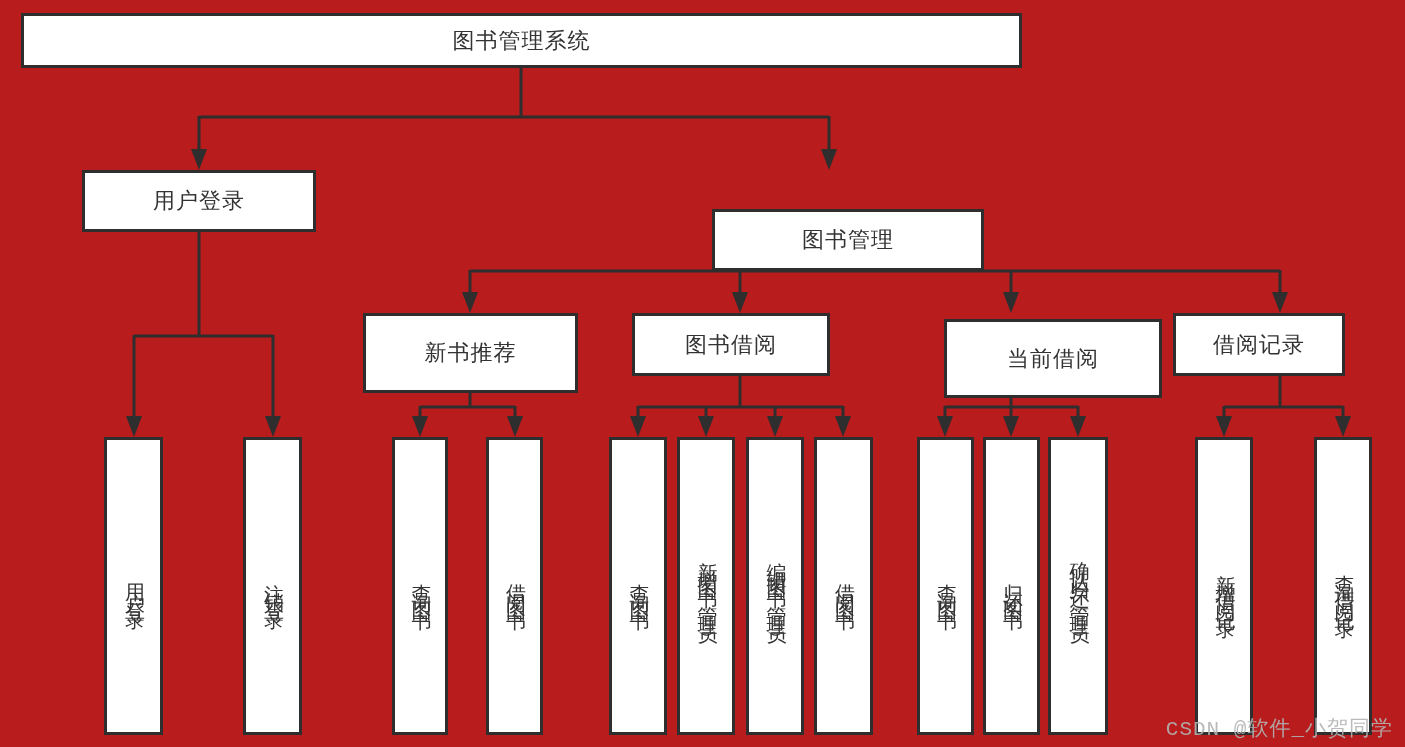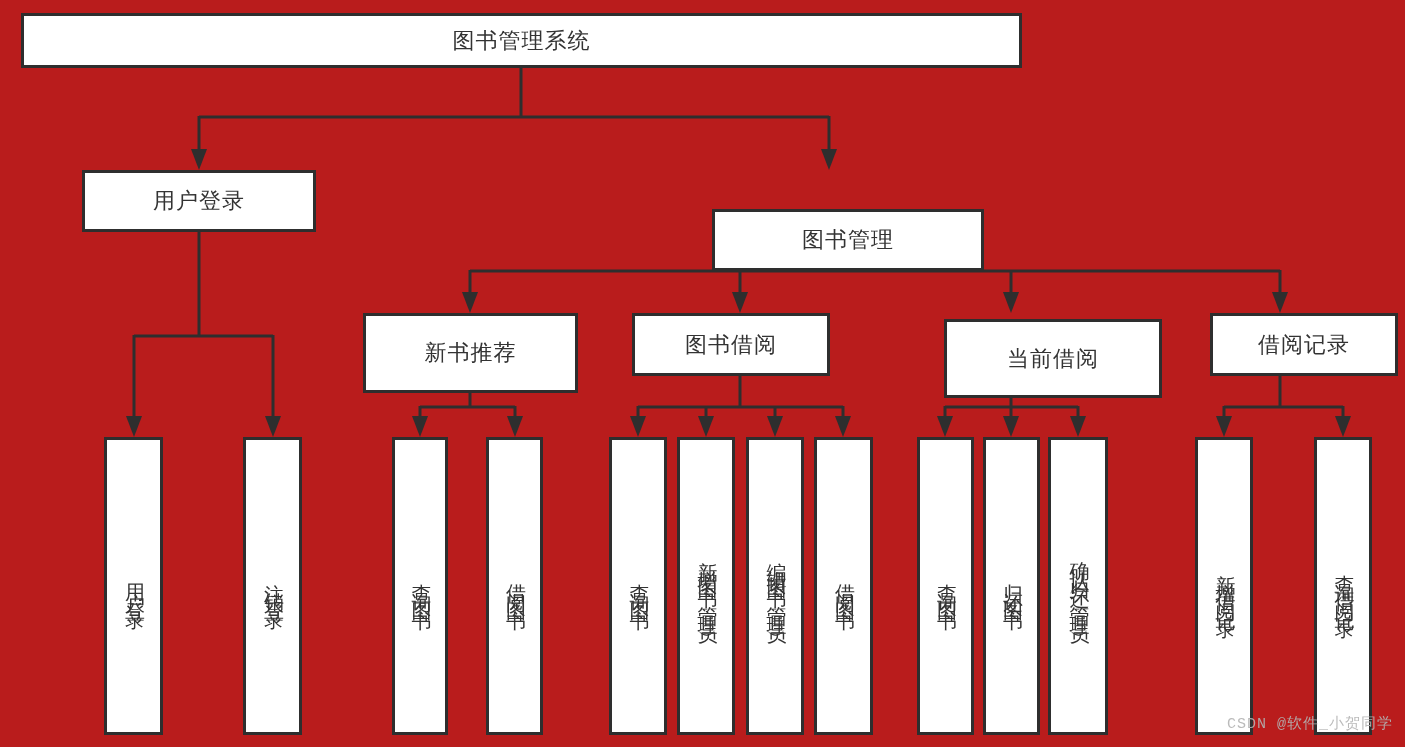"借阅记录" .b-record { left: 1210px -> 1173px; width: 188px -> 172px }
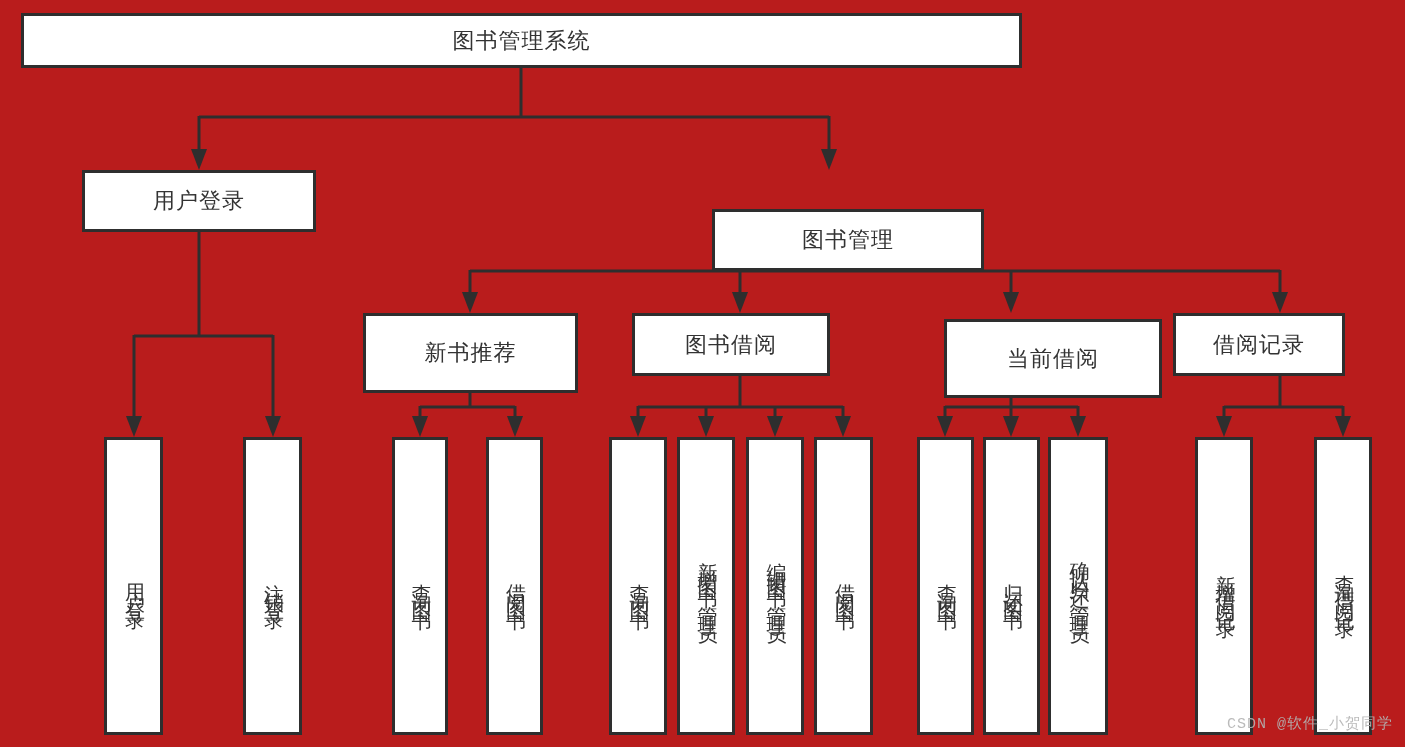"CSDN @软件_小贺同学" #watermark { font-size: 15px -> 21px }
